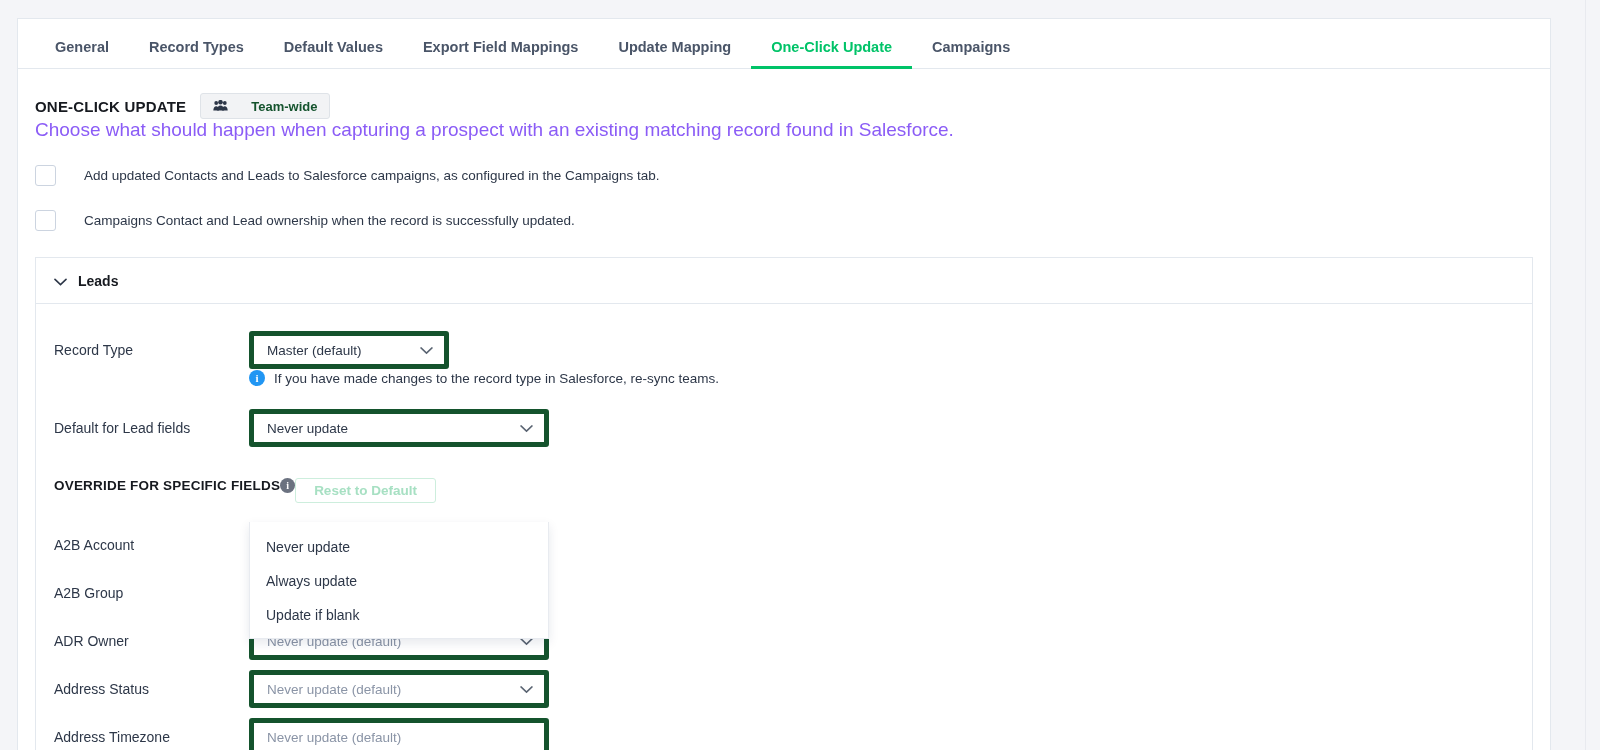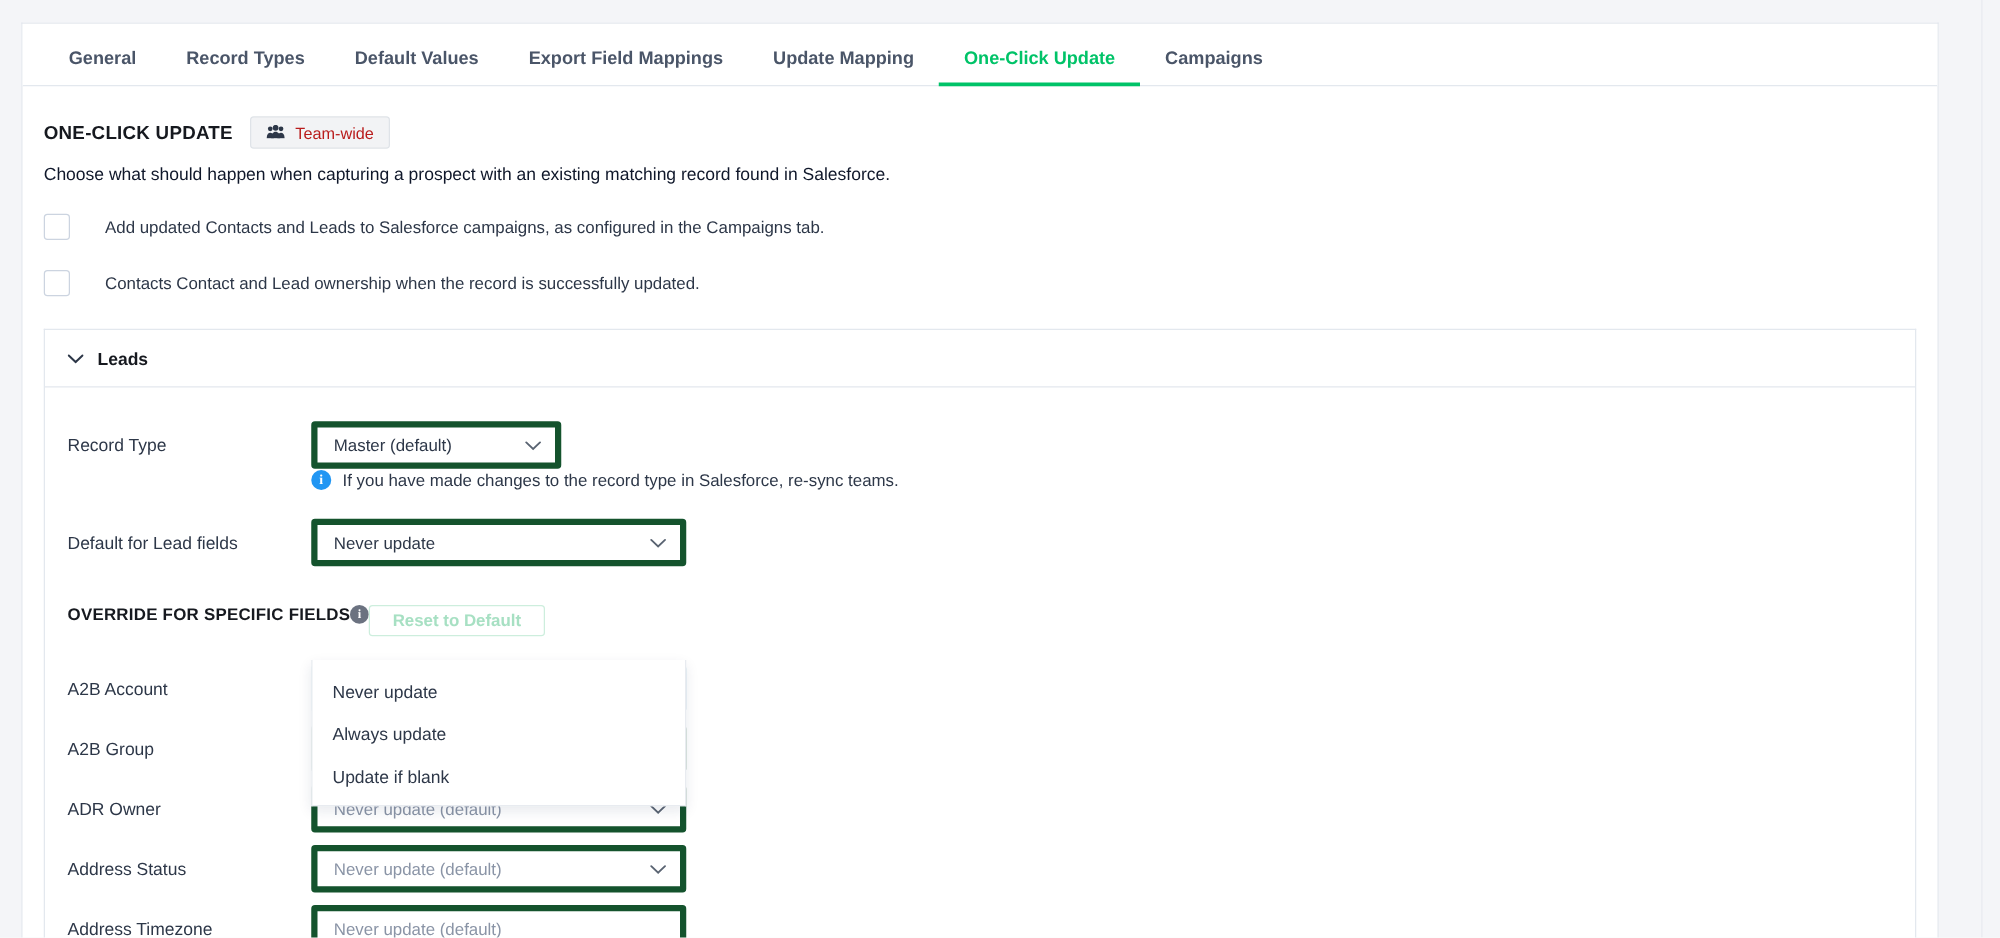"Team-wide" .badge { color: #b91c1c -> #14532d; font-weight: normal -> bold; gap: 8px -> 23px }
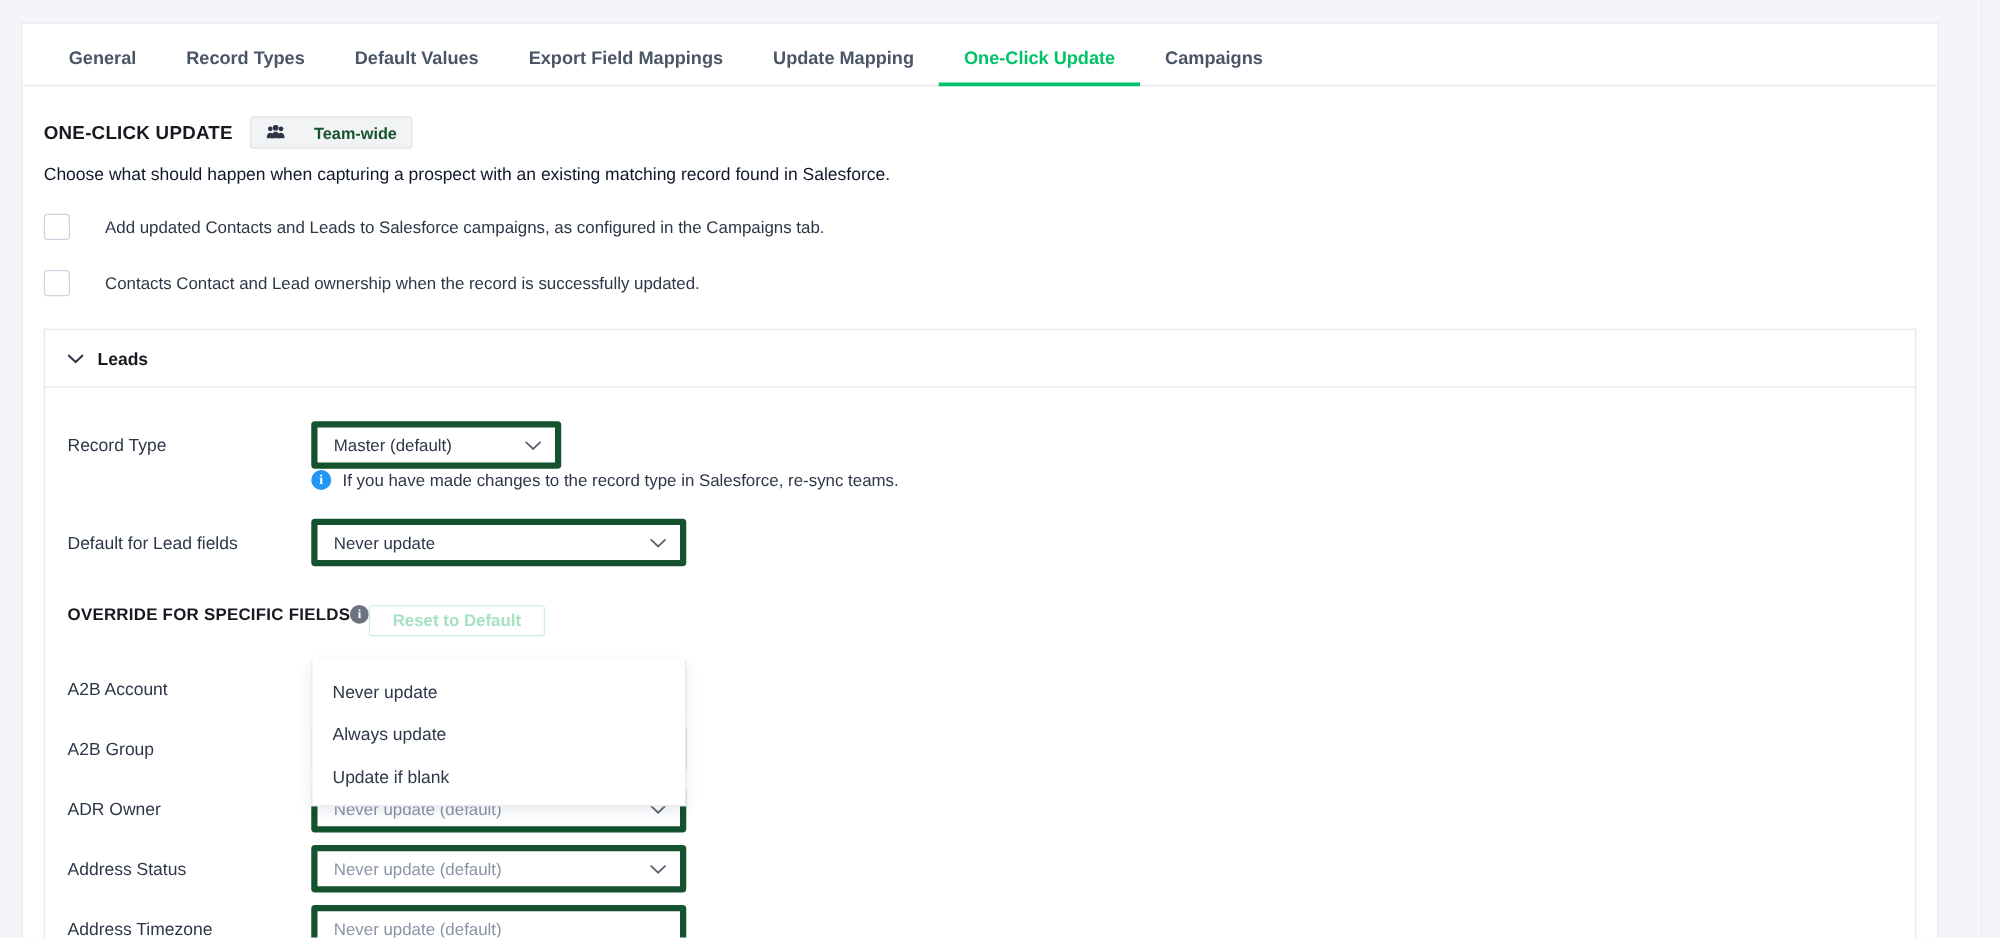"Choose what should happen when" .subtitle { color: #0f172a -> #8b5cf6; font-size: 14px -> 19px; margin-top: 12px -> 0 }
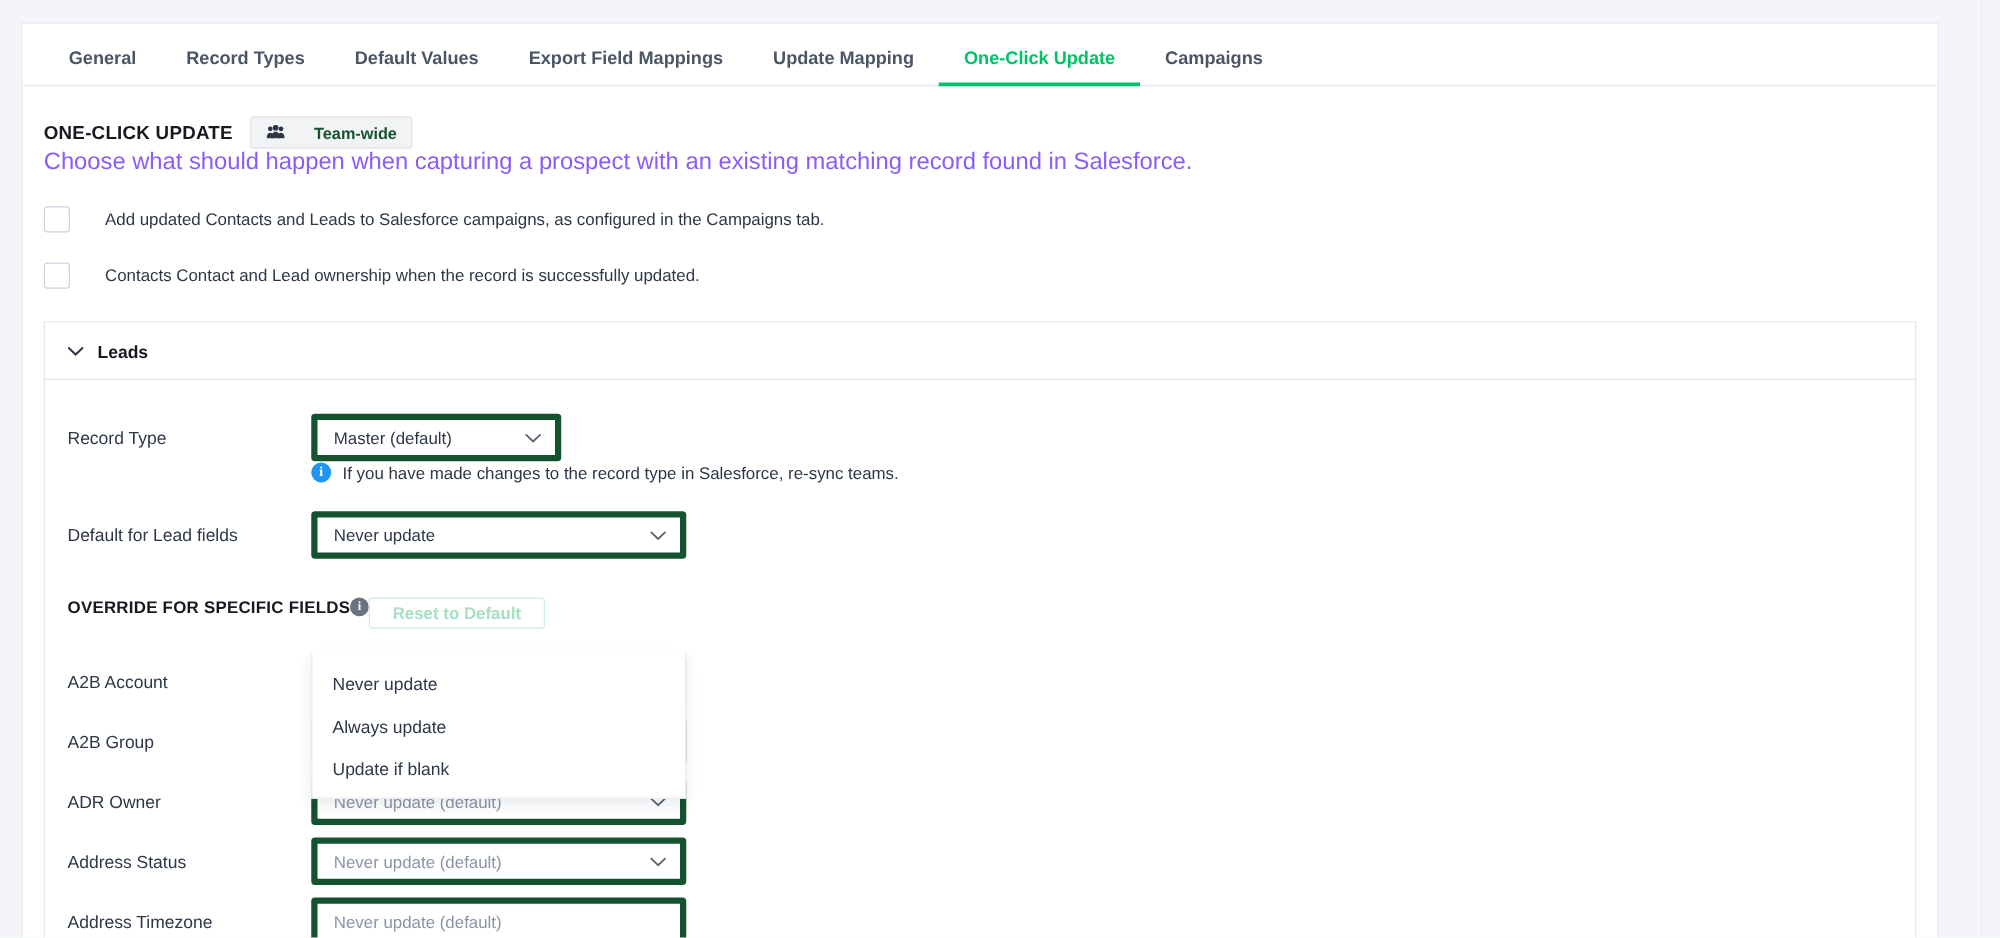"Contacts Contact and Lead ownership" div.chk-label { text: Contacts -> Campaigns }
